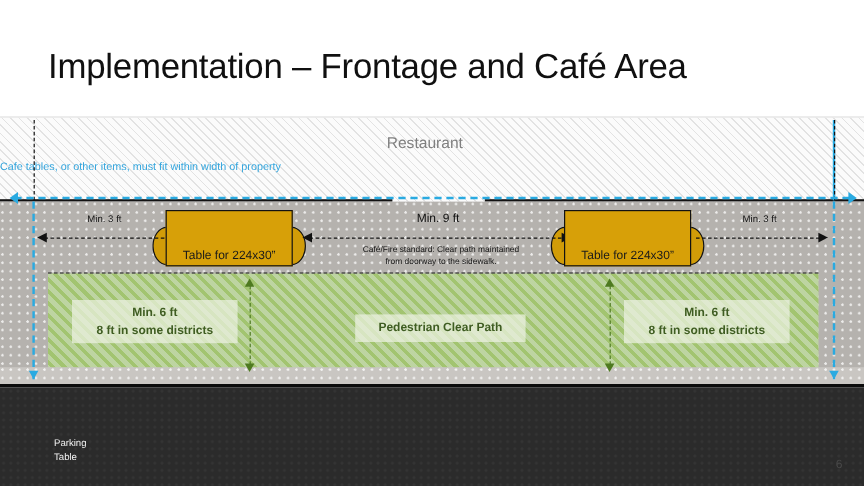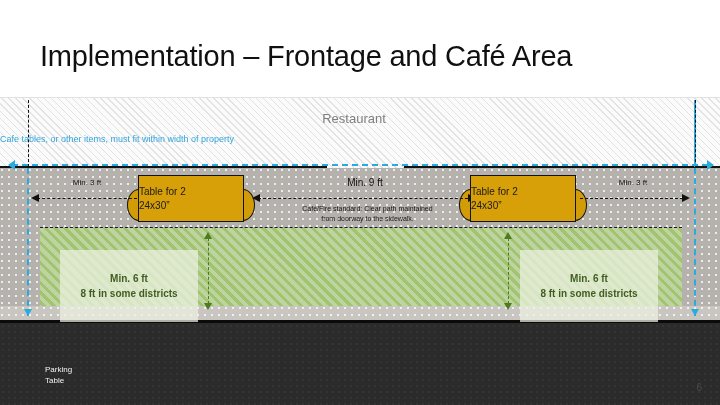"Table for 2" .table-box { align-items: flex-start -> flex-end; flex-direction: column -> row }
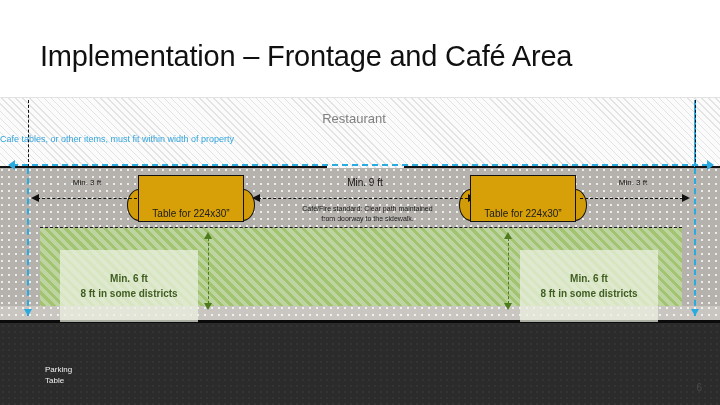"Min. 6 ft" .gbox { padding: 21px 0 -> 3px 0 }
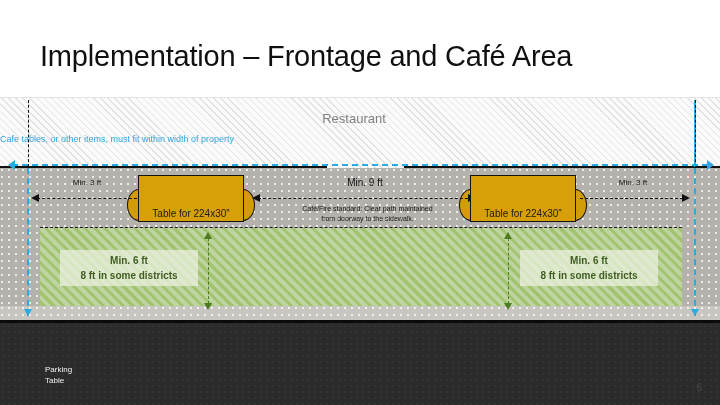"Pedestrian Clear Path" div.gbox { html: none -> <div>Pedestrian Clear Path</div> }
